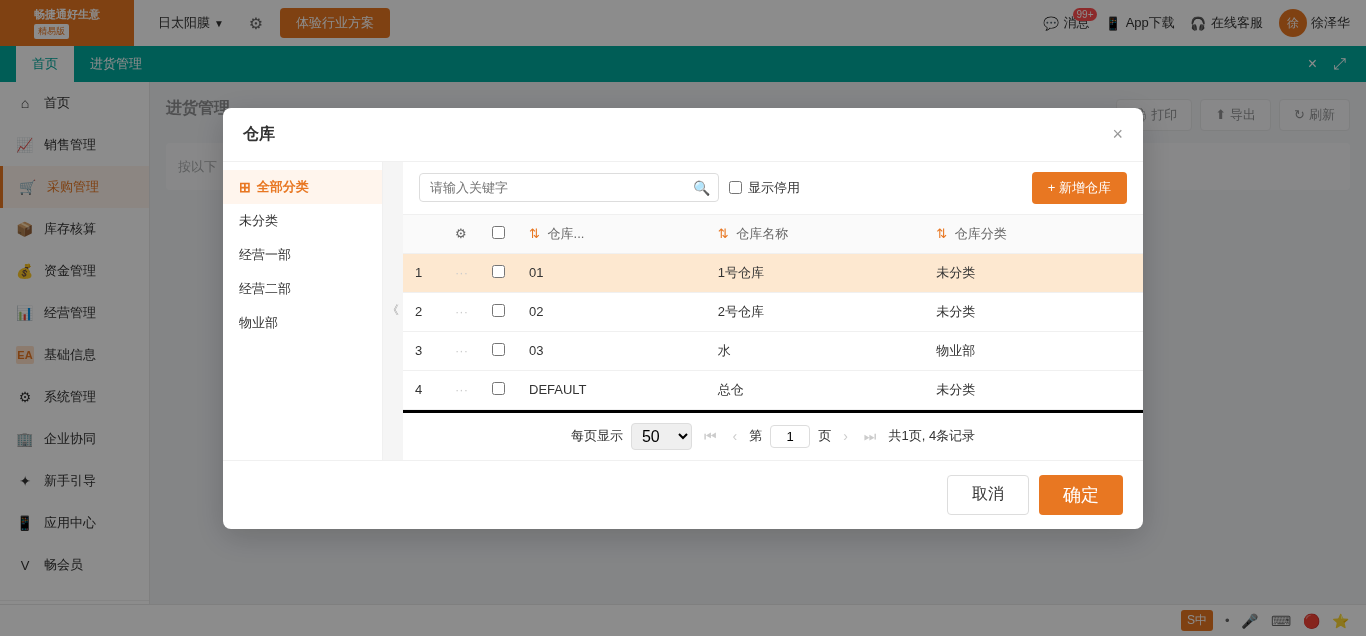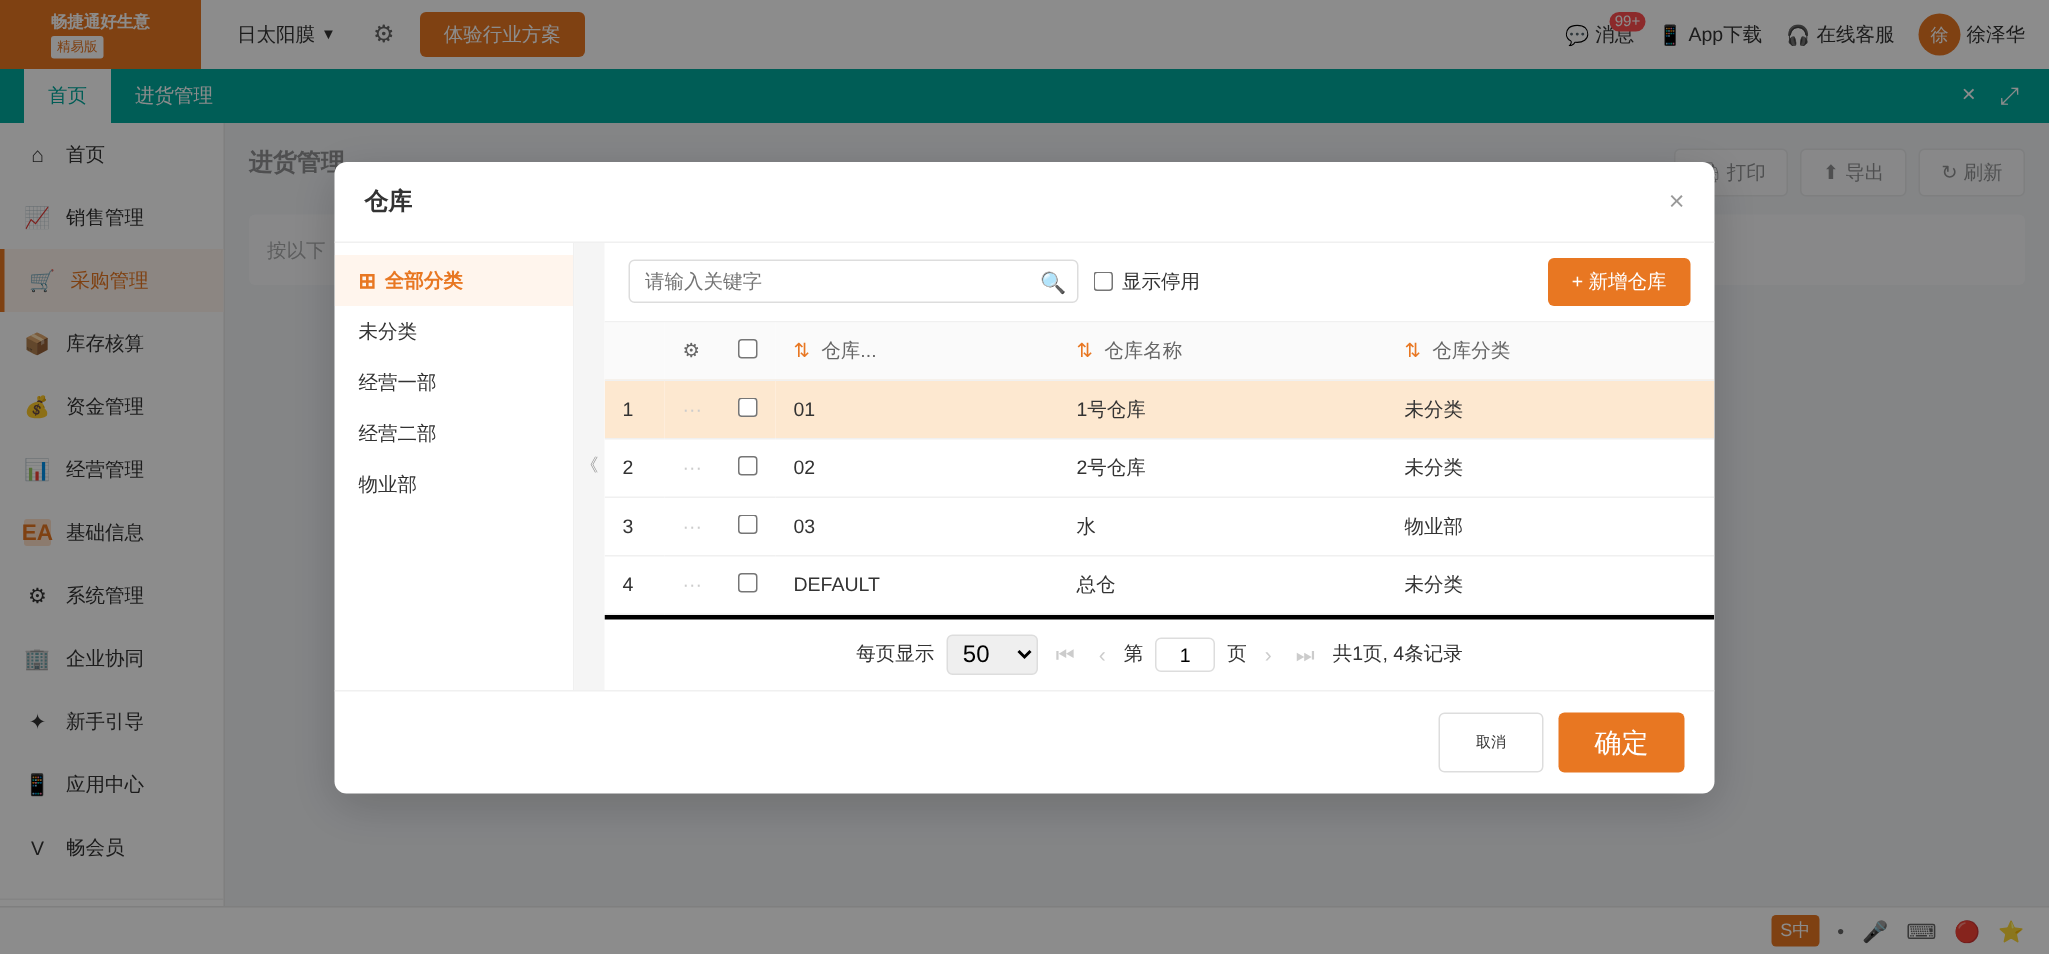"EA" span.sidebar-icon { font-size: 15px -> 11px }
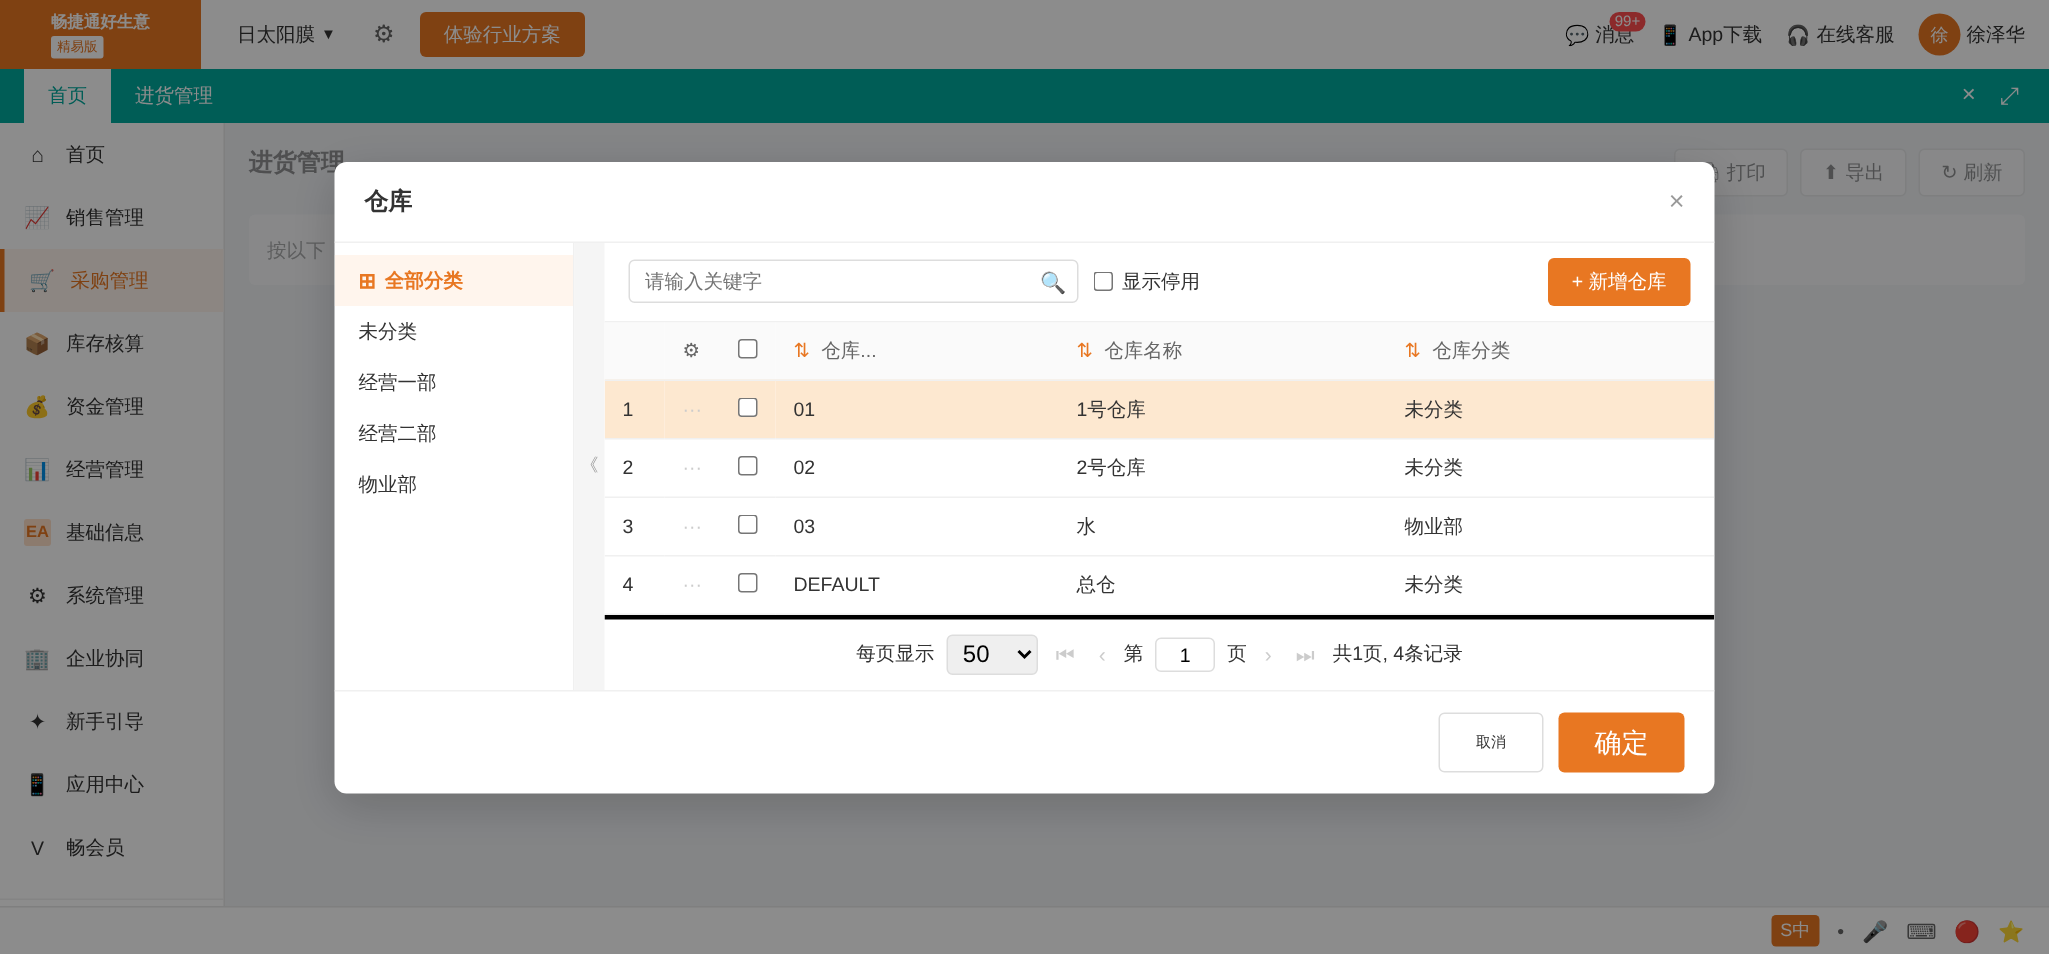"取消" .cancel-btn { font-size: 10px -> 16px }
